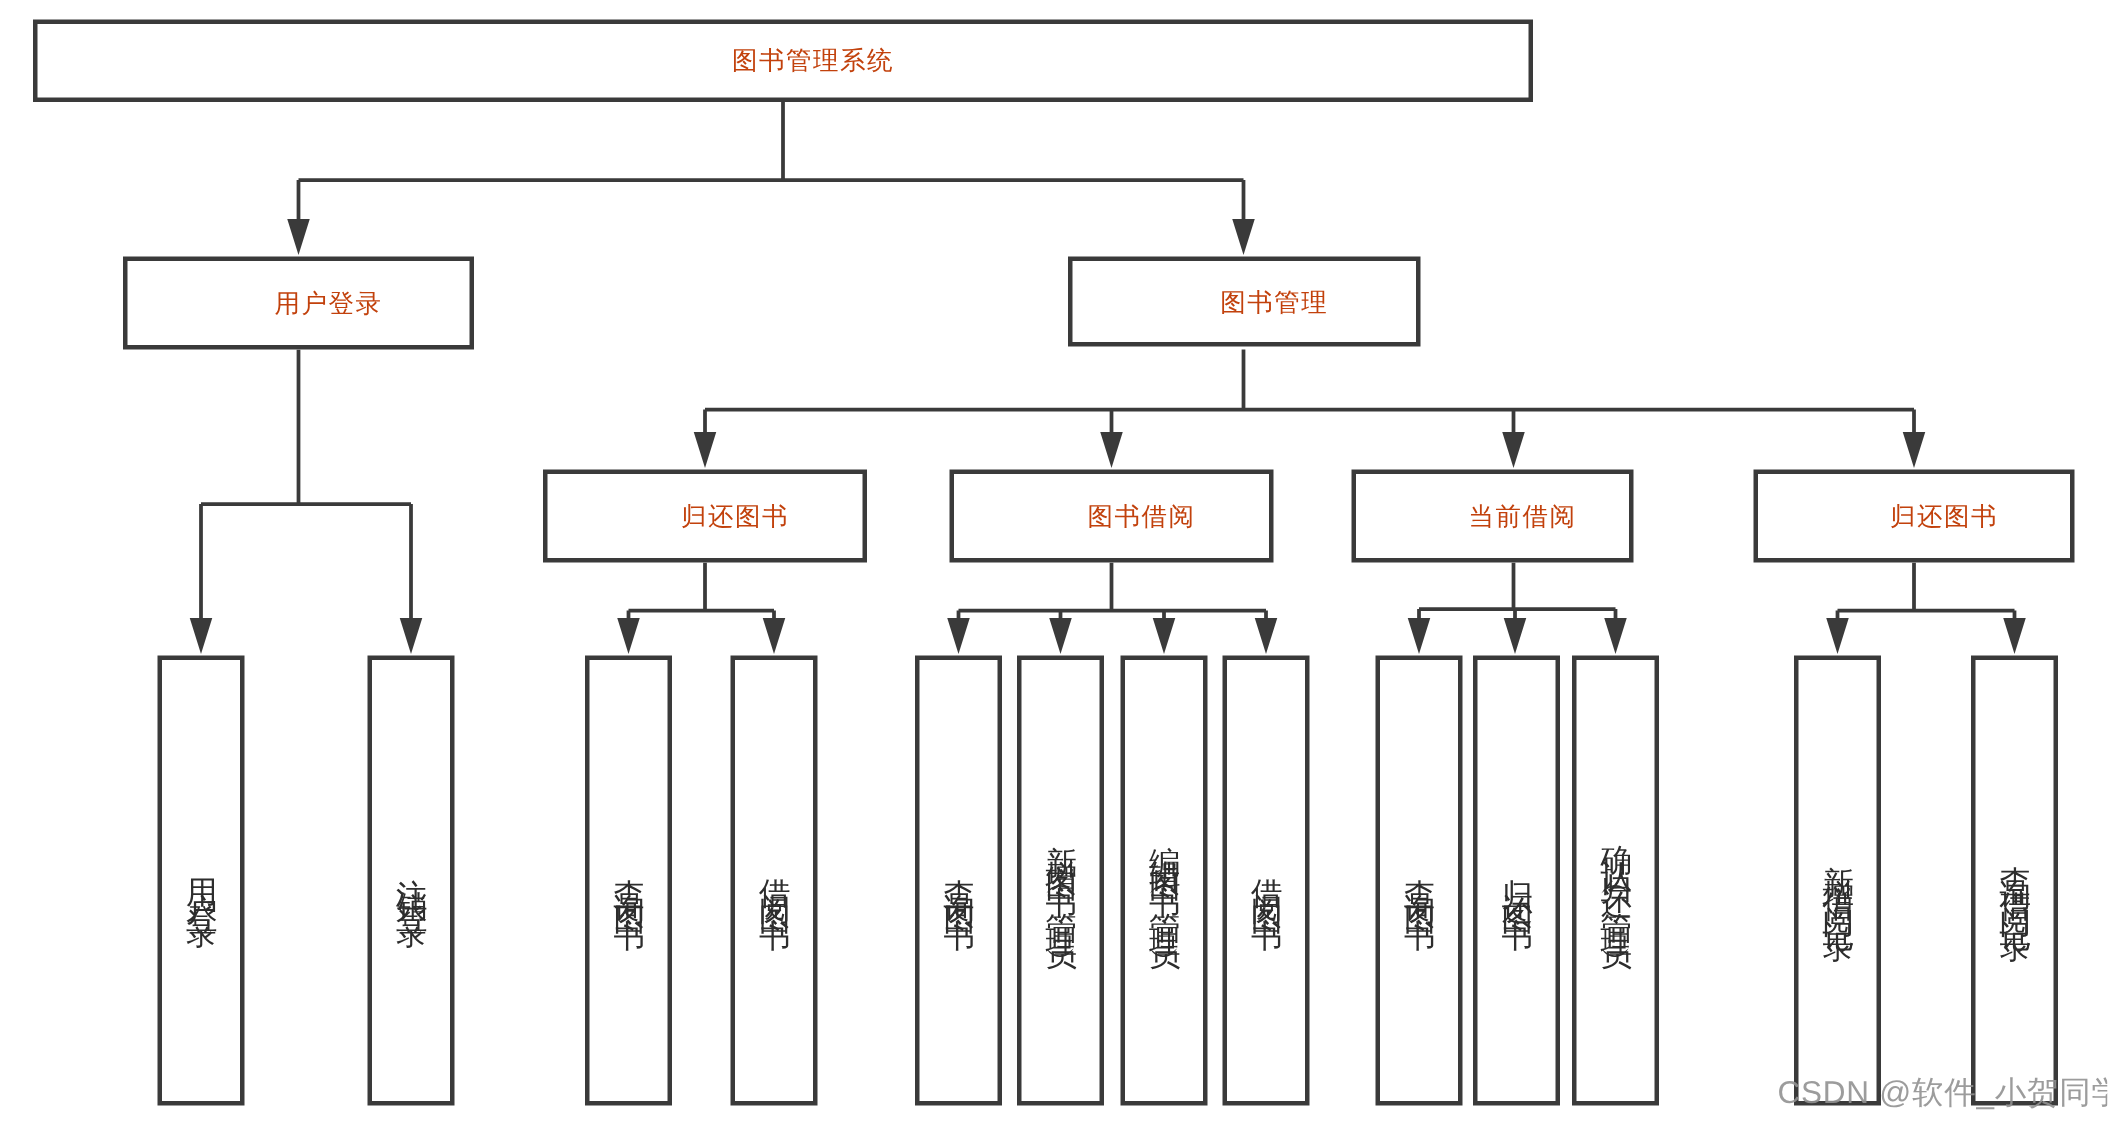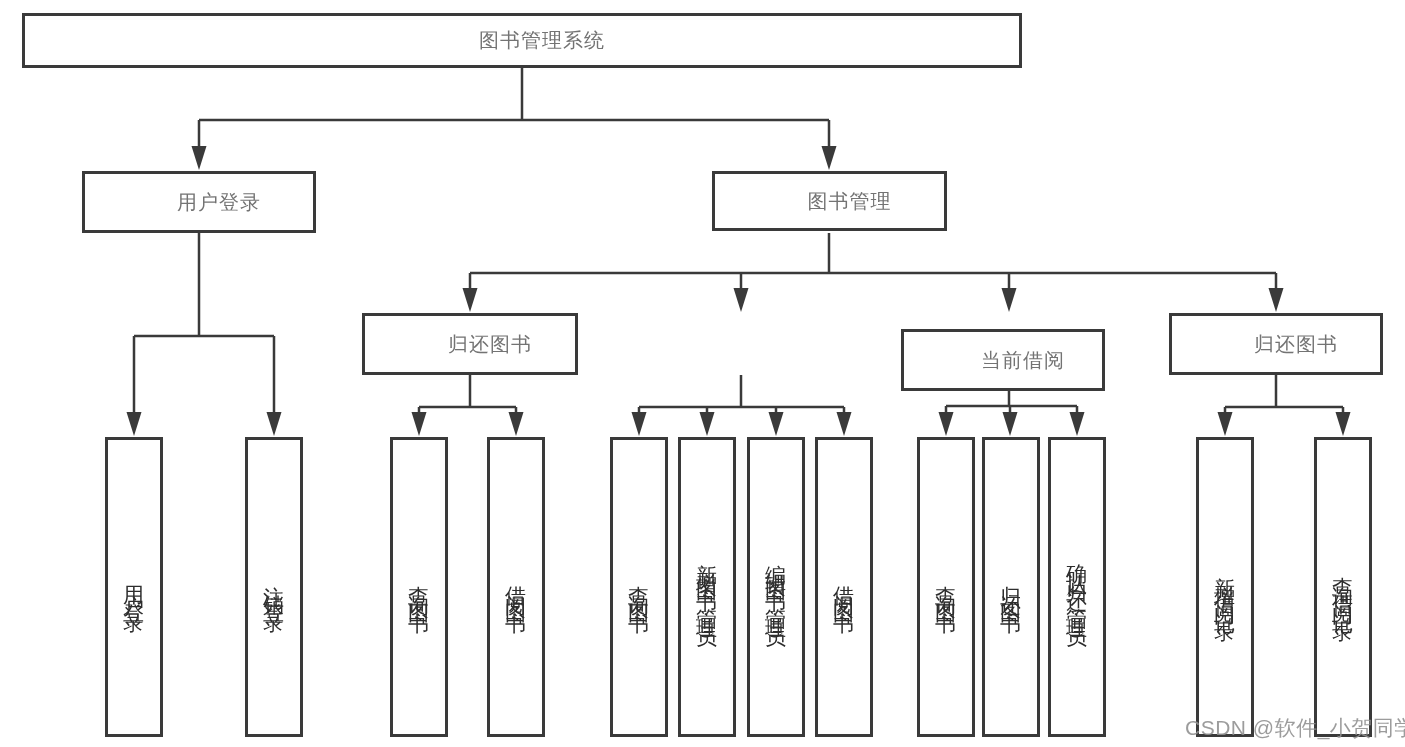"图书管理系统" .hnode { color: #737373 -> #c2410c; font-size: 20px -> 17px }
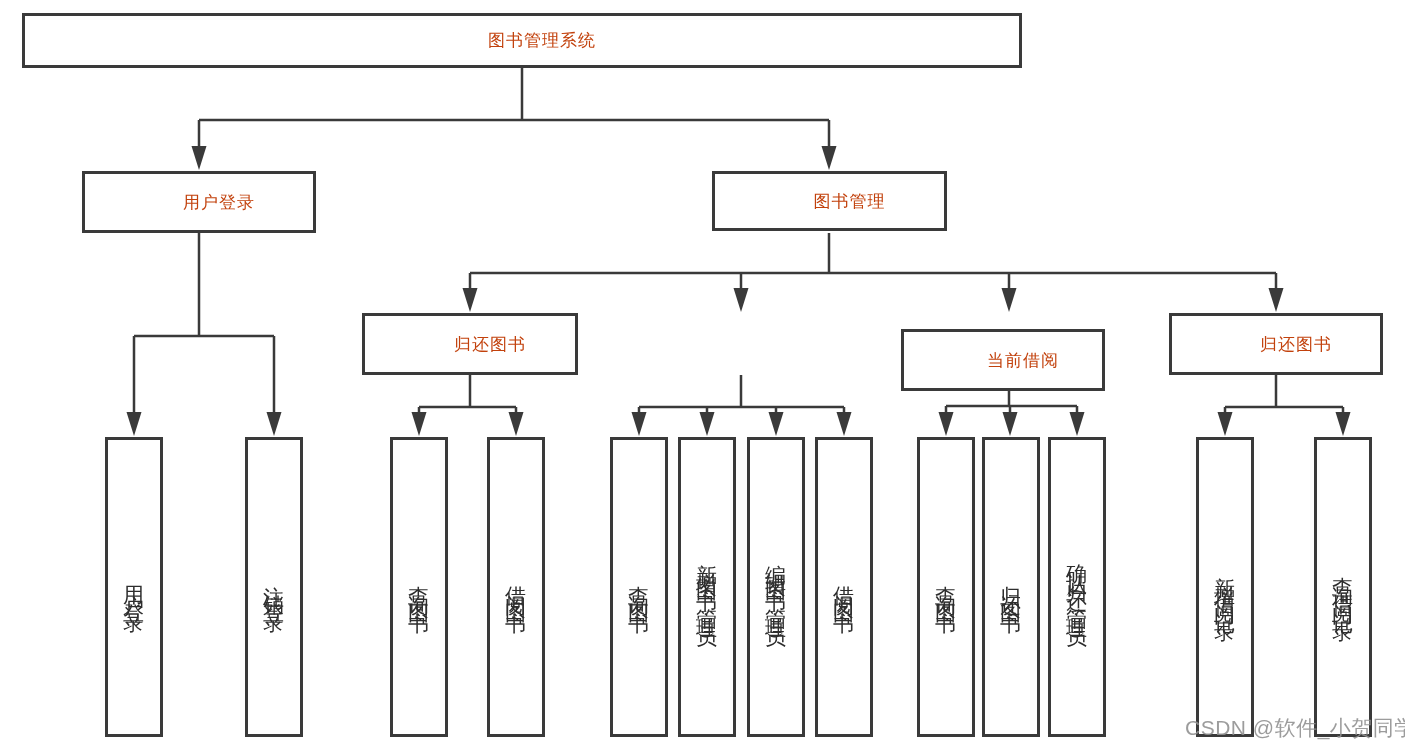"图书借阅" div.hnode { html: none -> <div>图书借阅</div> }
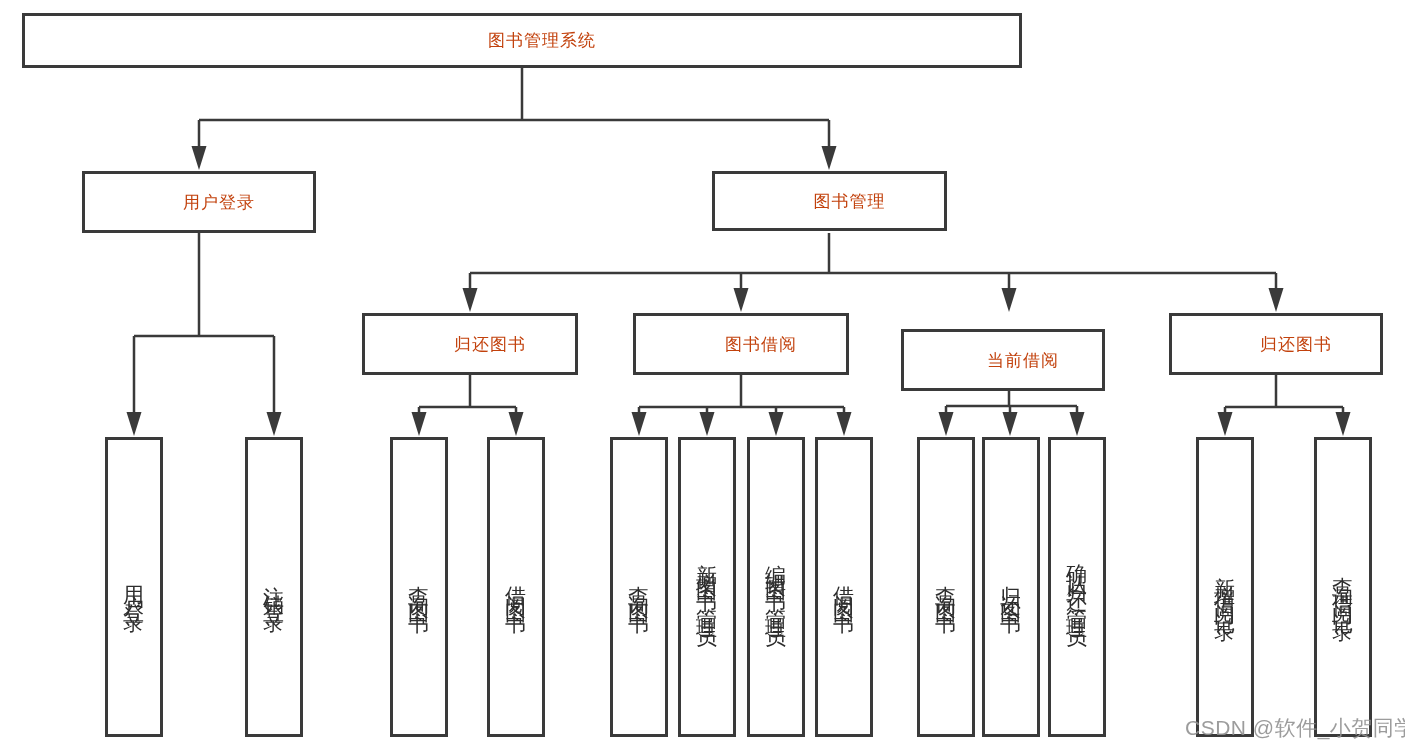"当前借阅" div.hnode { margin-top: 16px -> none; width: 204px -> 188px }
